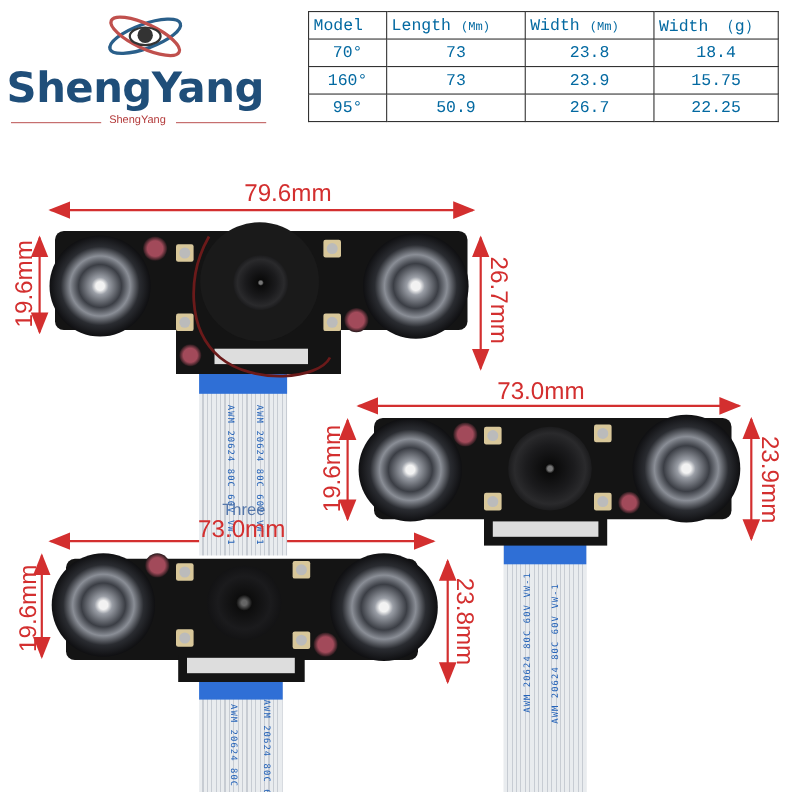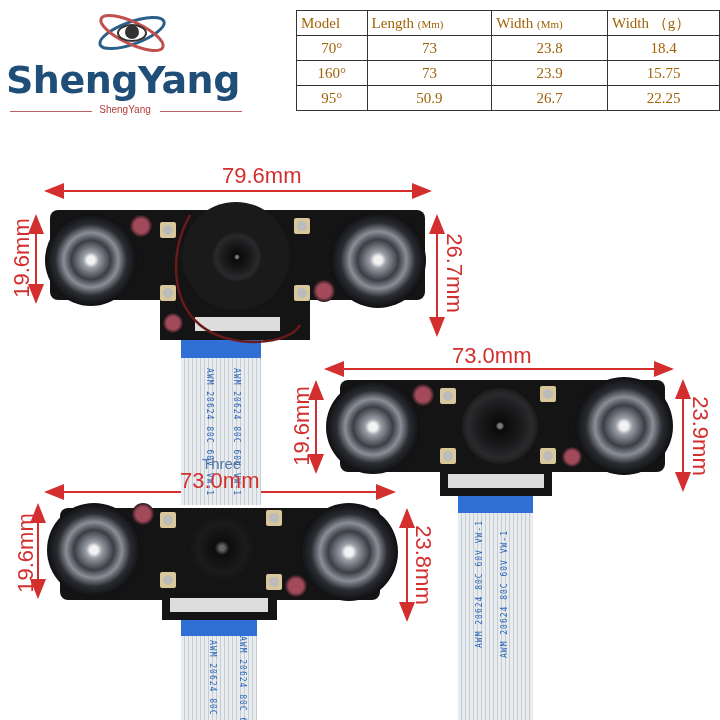"Model" table.spec { color: #a16207 -> #0369a1; font-family: Liberation Serif, serif -> Liberation Mono, monospace; left: 296px -> 280px }
